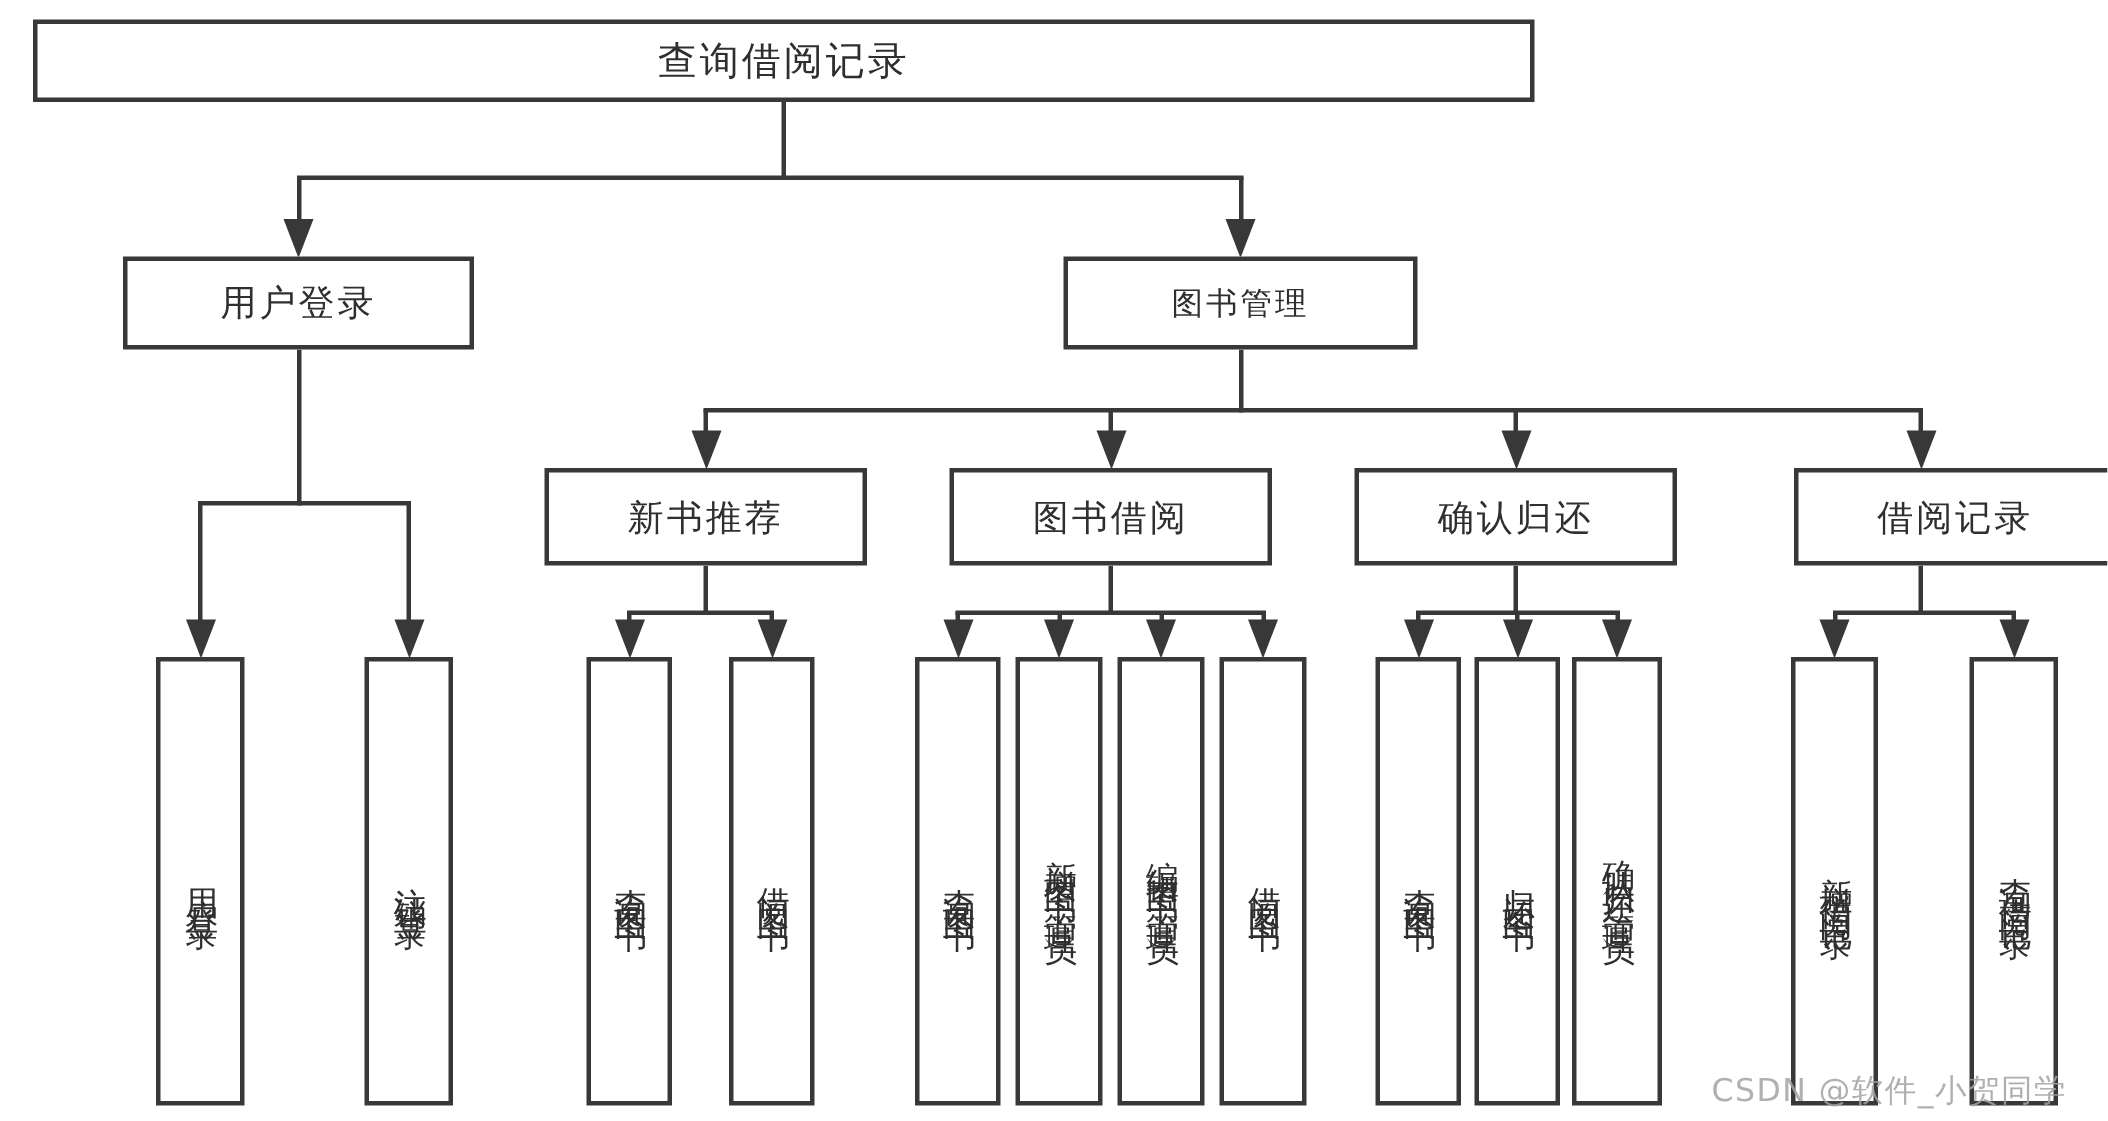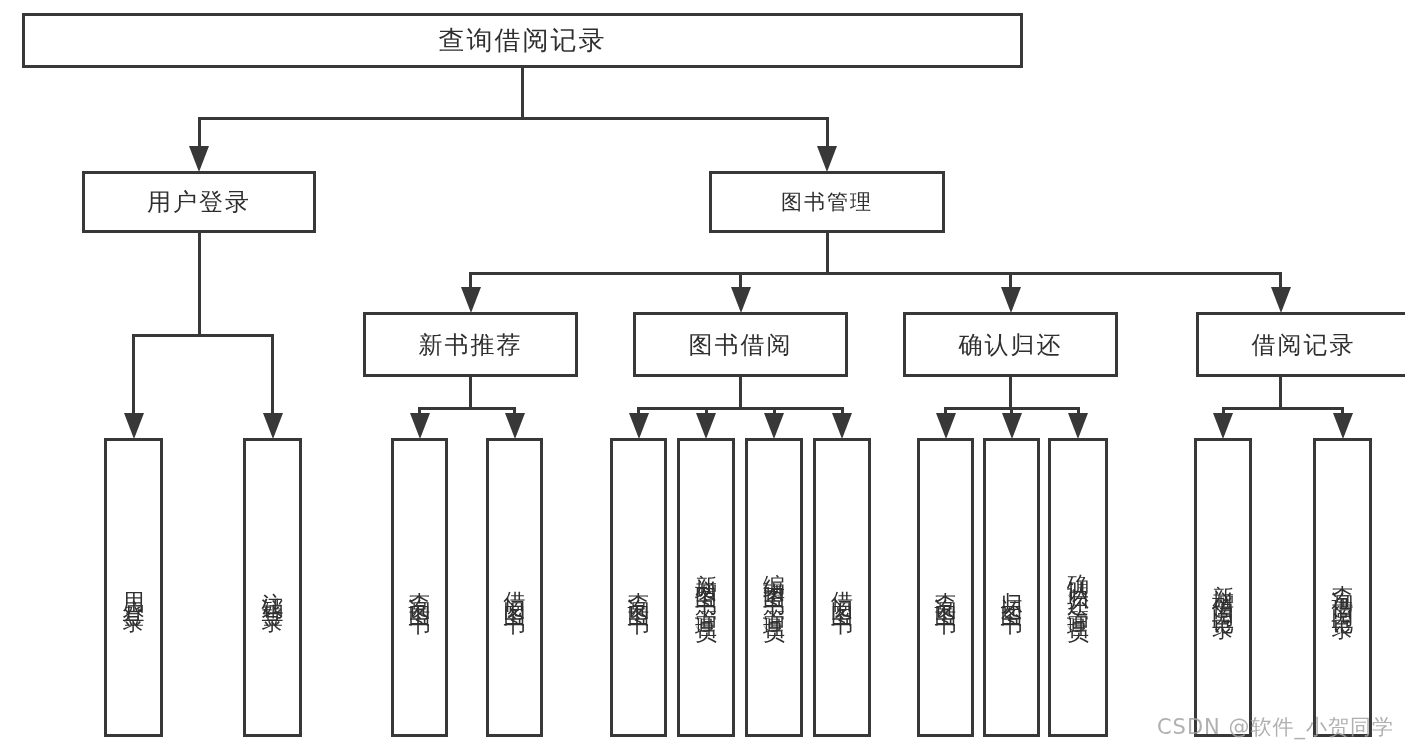"CSDN @软件_小贺同学" .watermark { right: 11px -> 27px }
